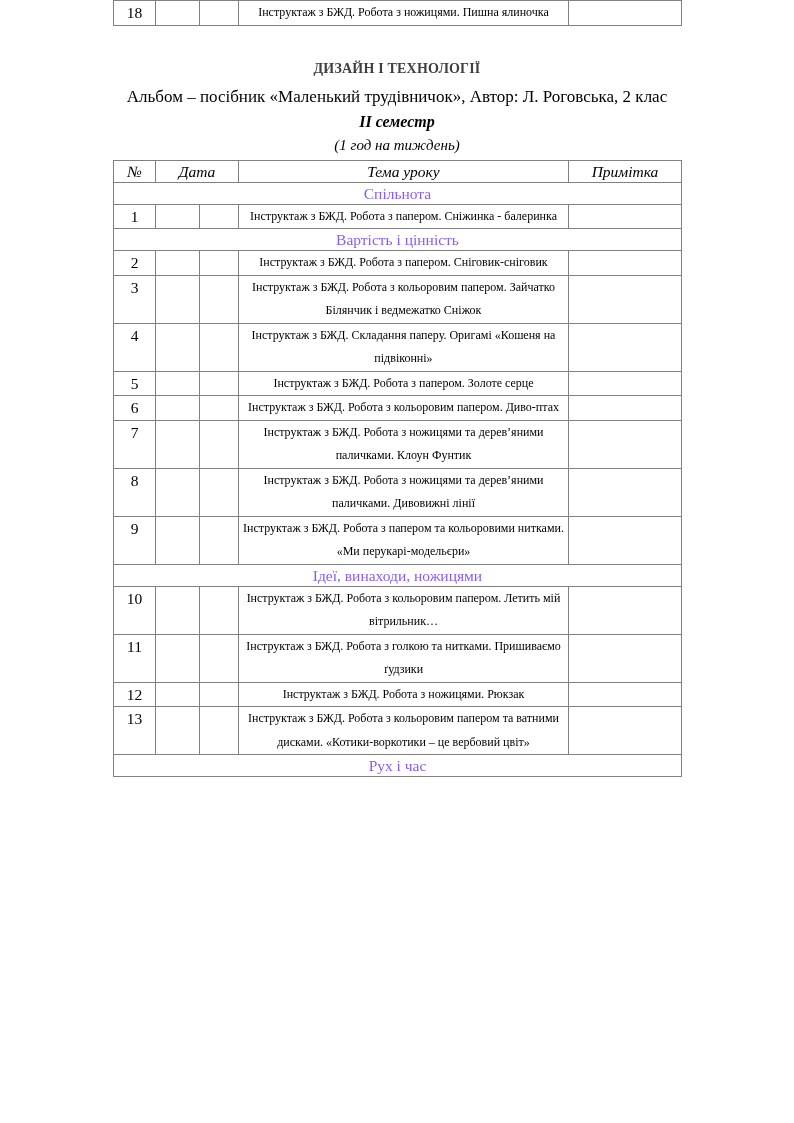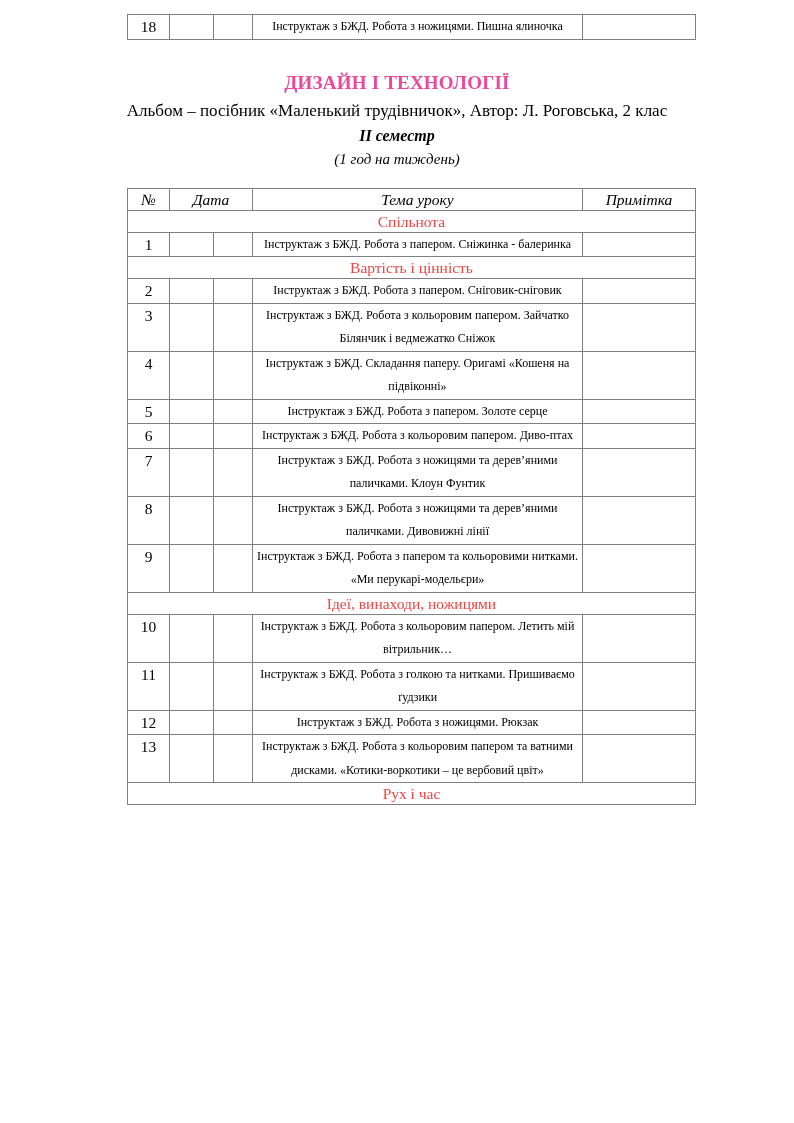"18" table.sched { margin: 14px -> 0 }
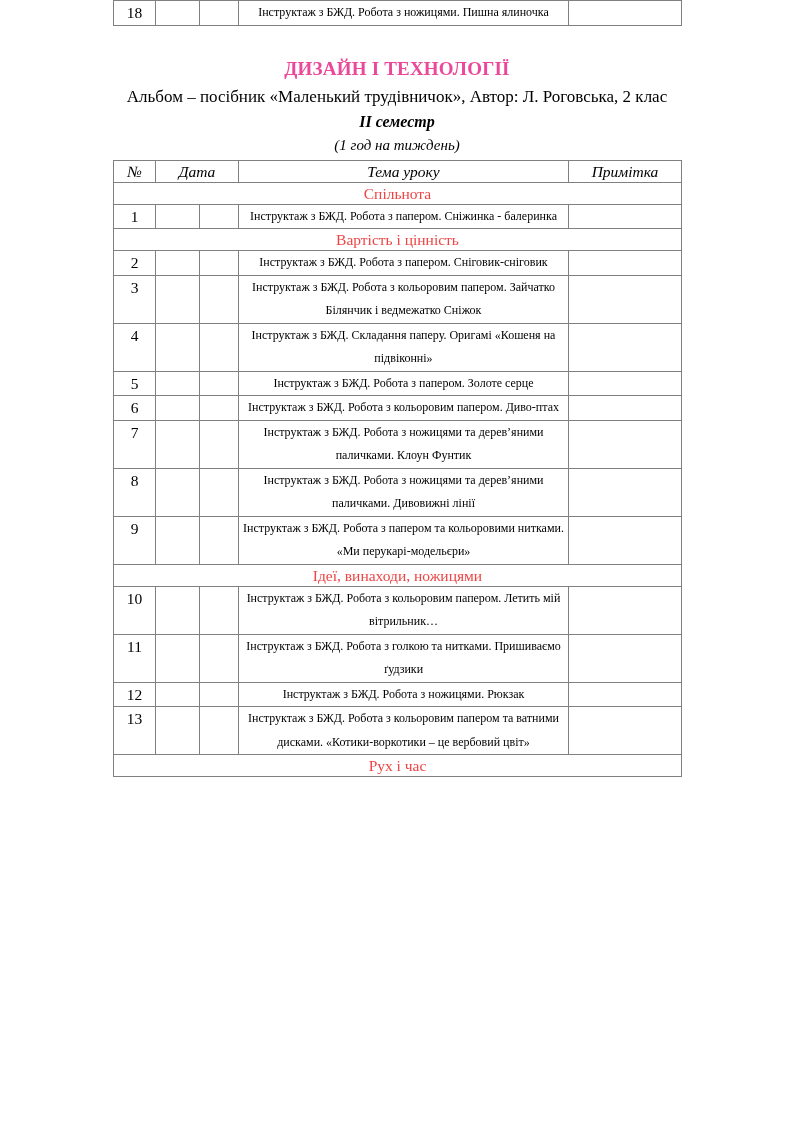"ДИЗАЙН І ТЕХНОЛОГІЇ" .doc-title { color: #ec4899 -> #404040; font-size: 19px -> 14px }
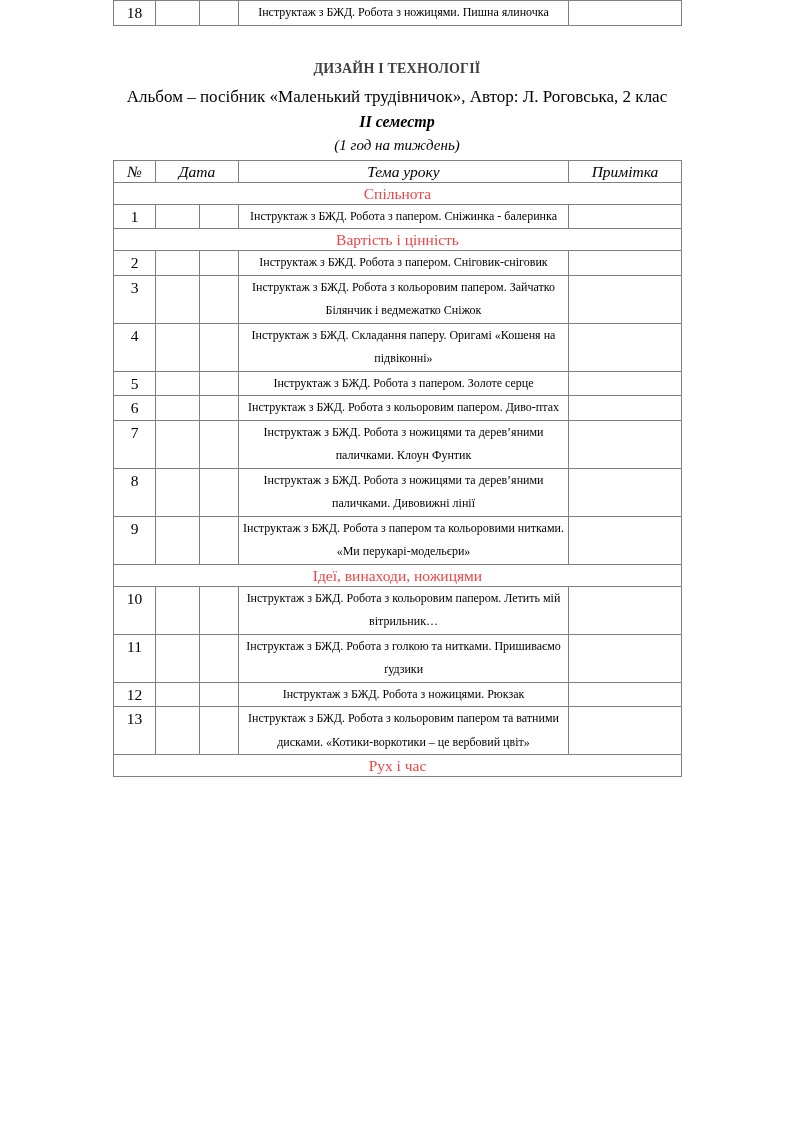"Спільнота" .section td { color: #ef4444 -> #8b5cf6 }
